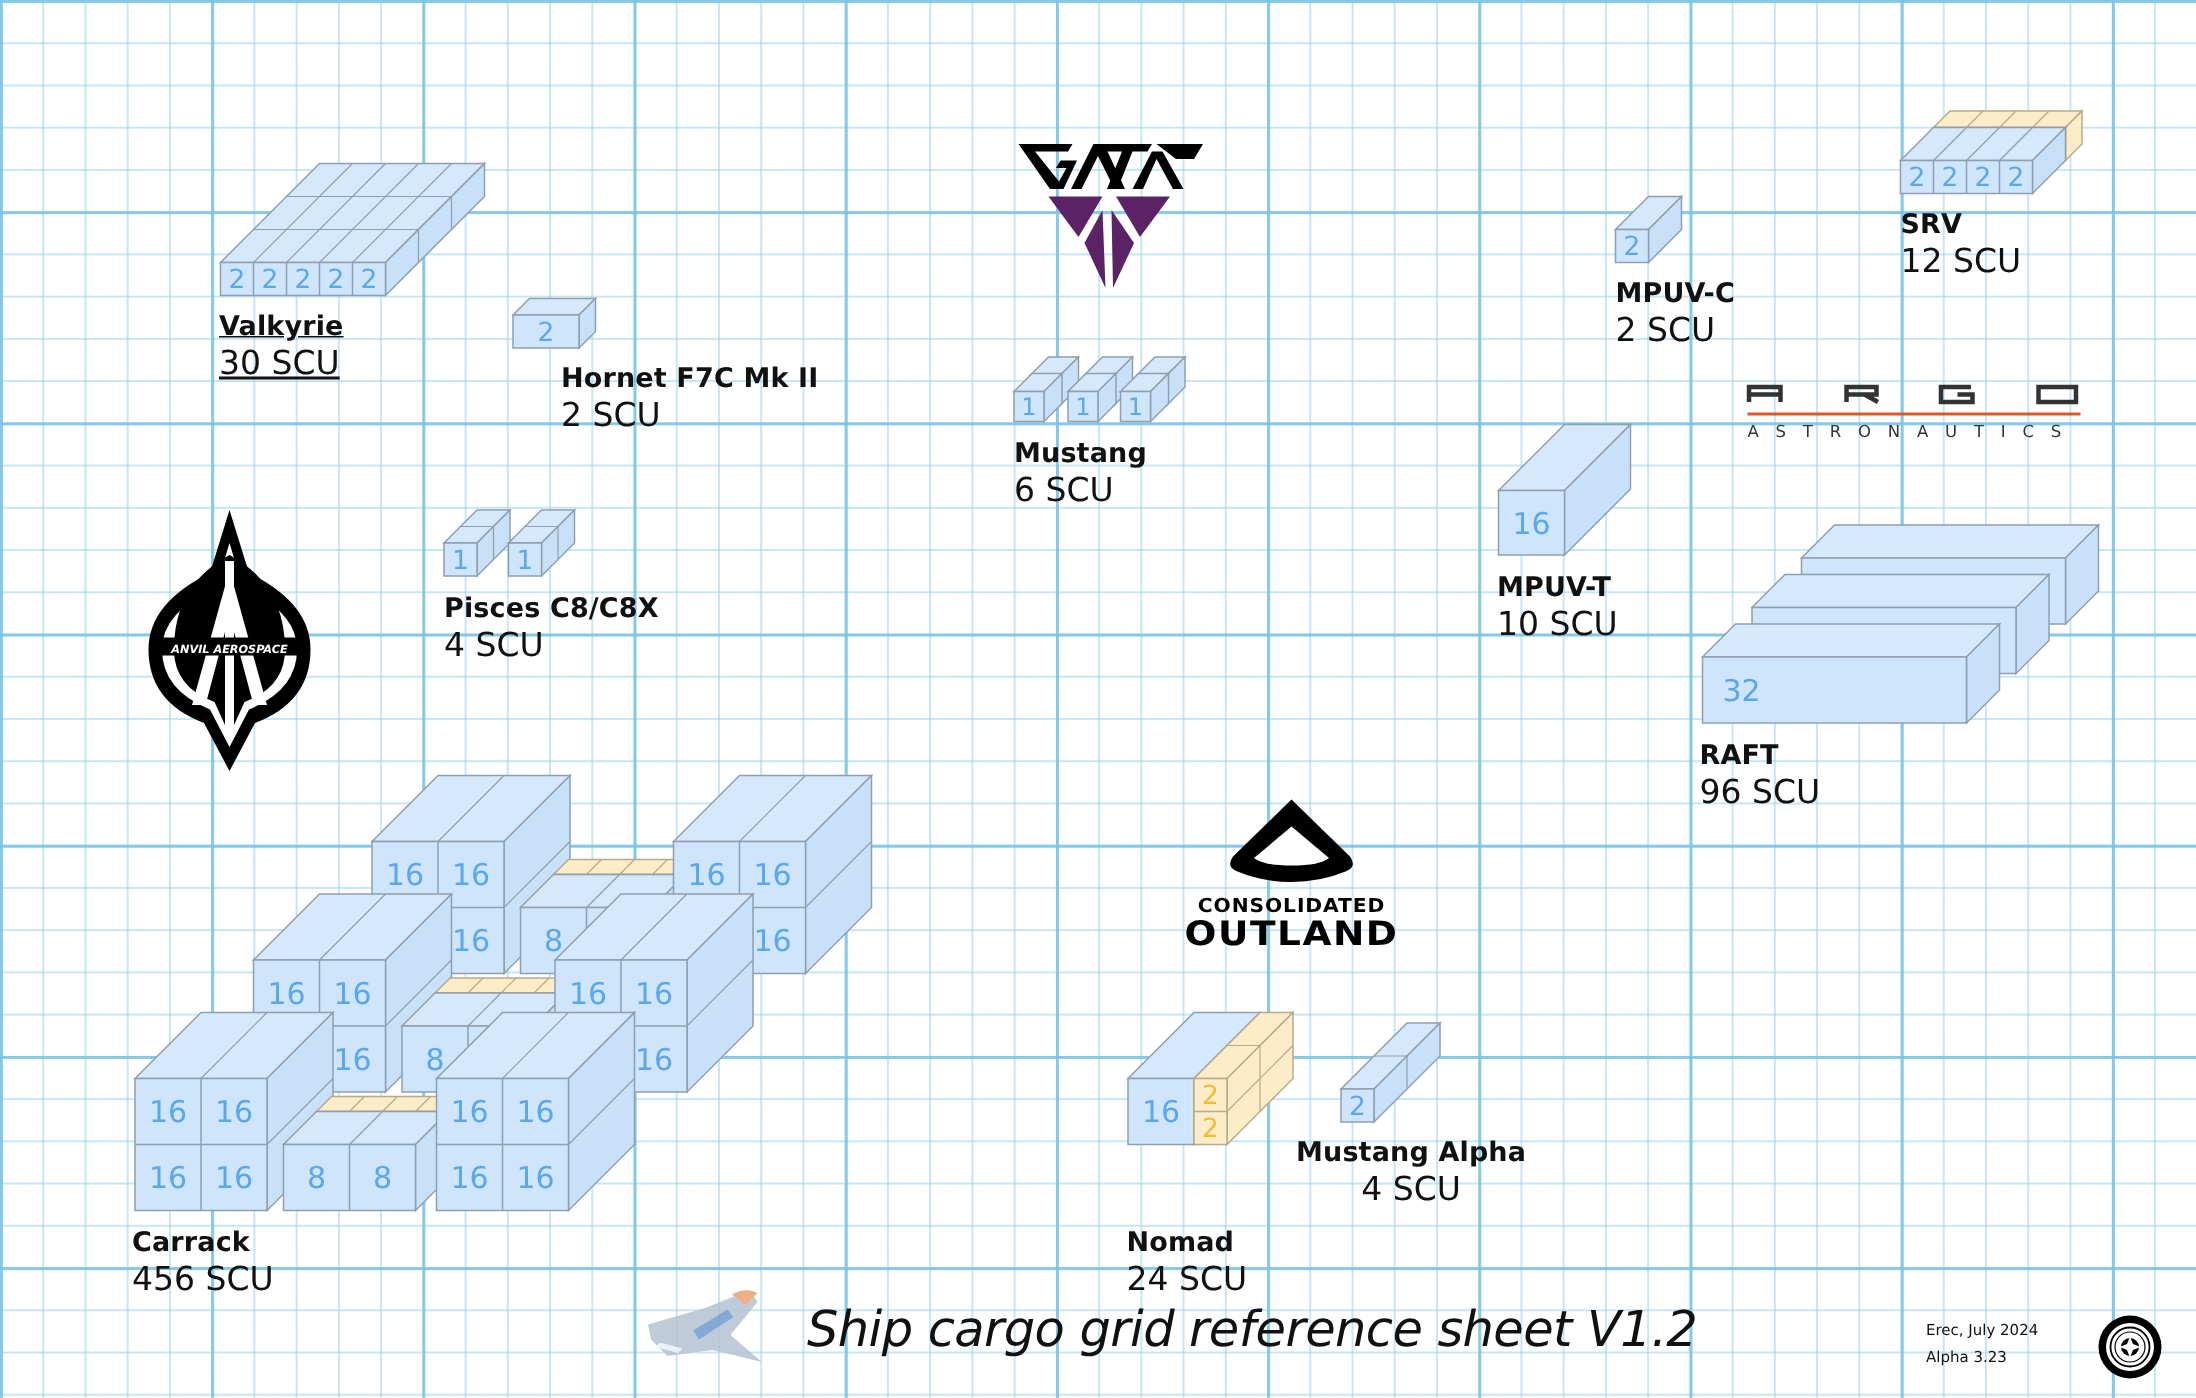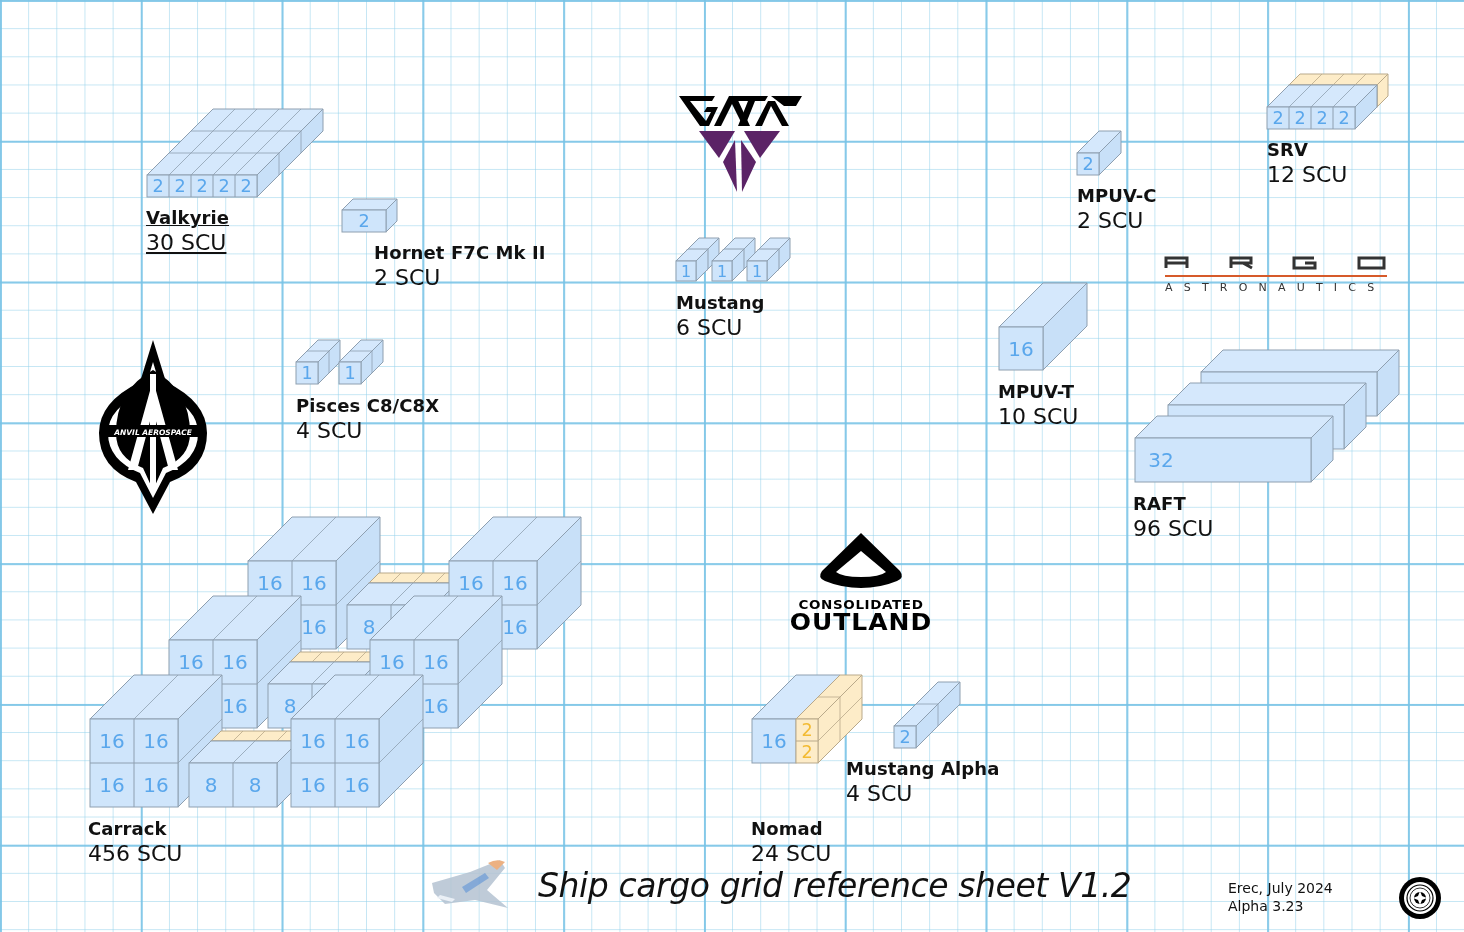"Mustang Alpha" div.ship-label { left: 846px -> 864px; text-align: none -> center }
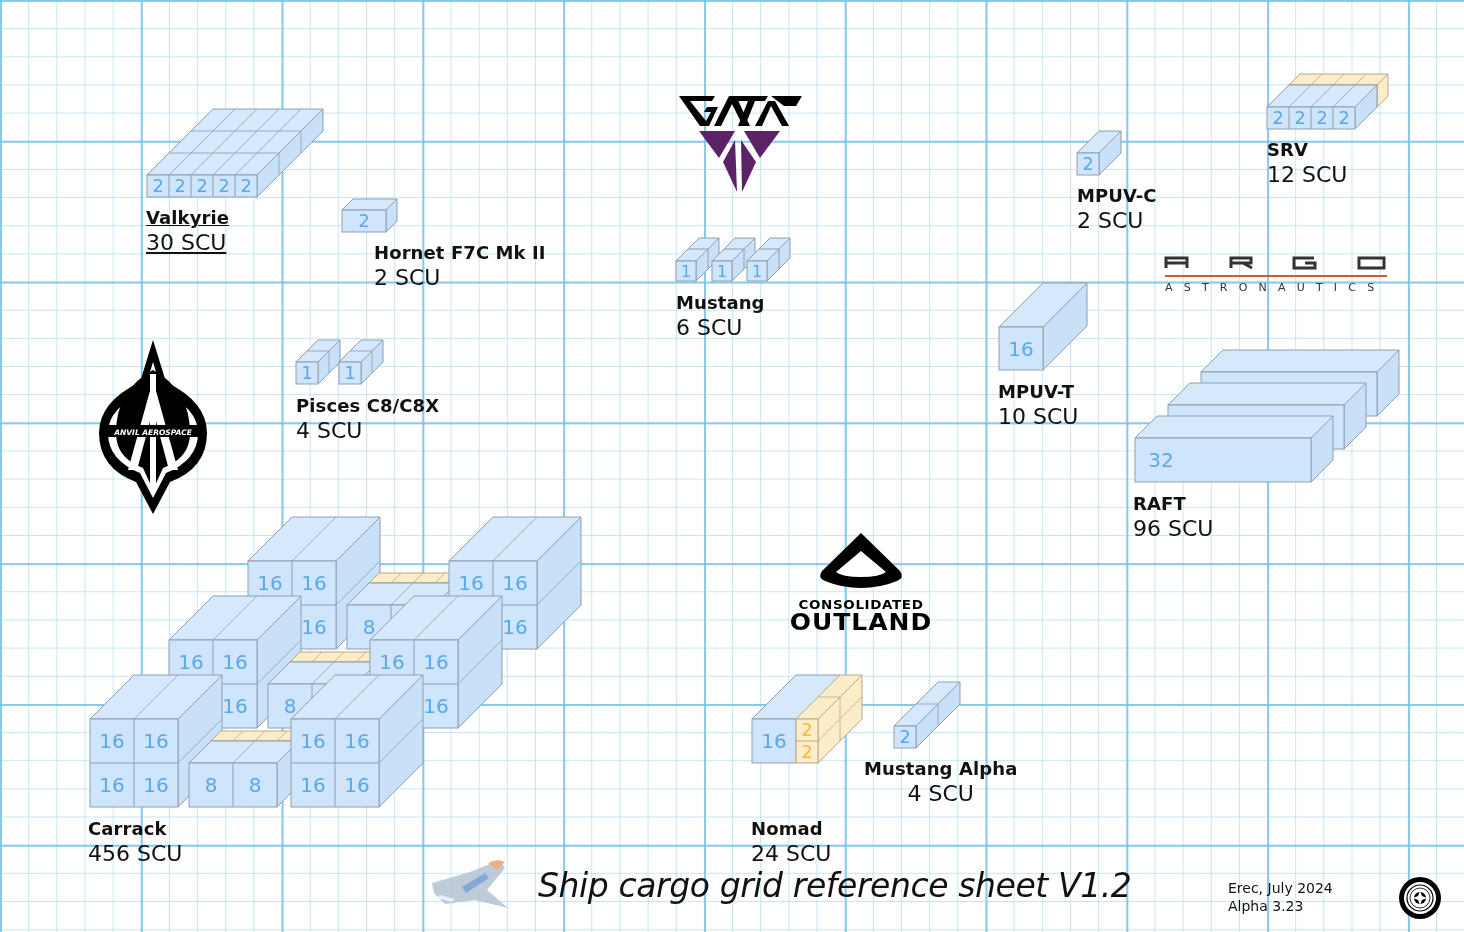"Erec, July 2024" .credits { font-size: 14px -> 10px; left: 1228px -> 1284px }
